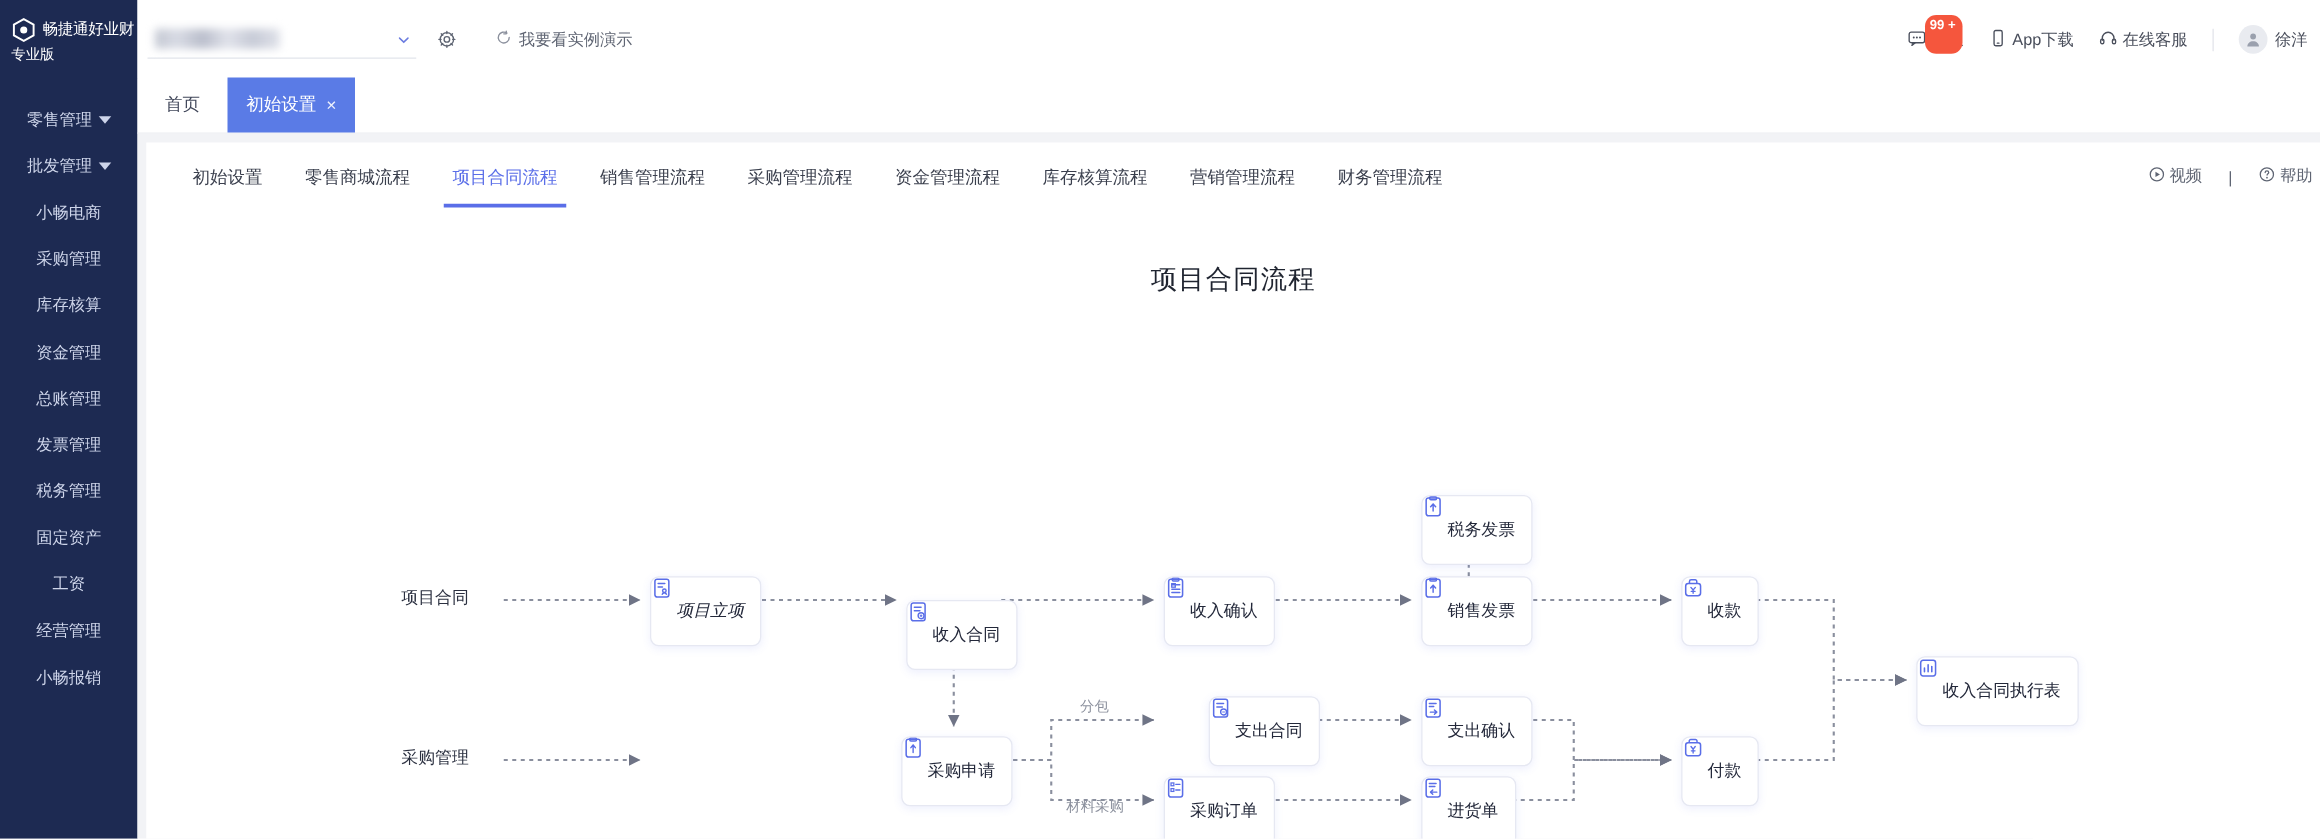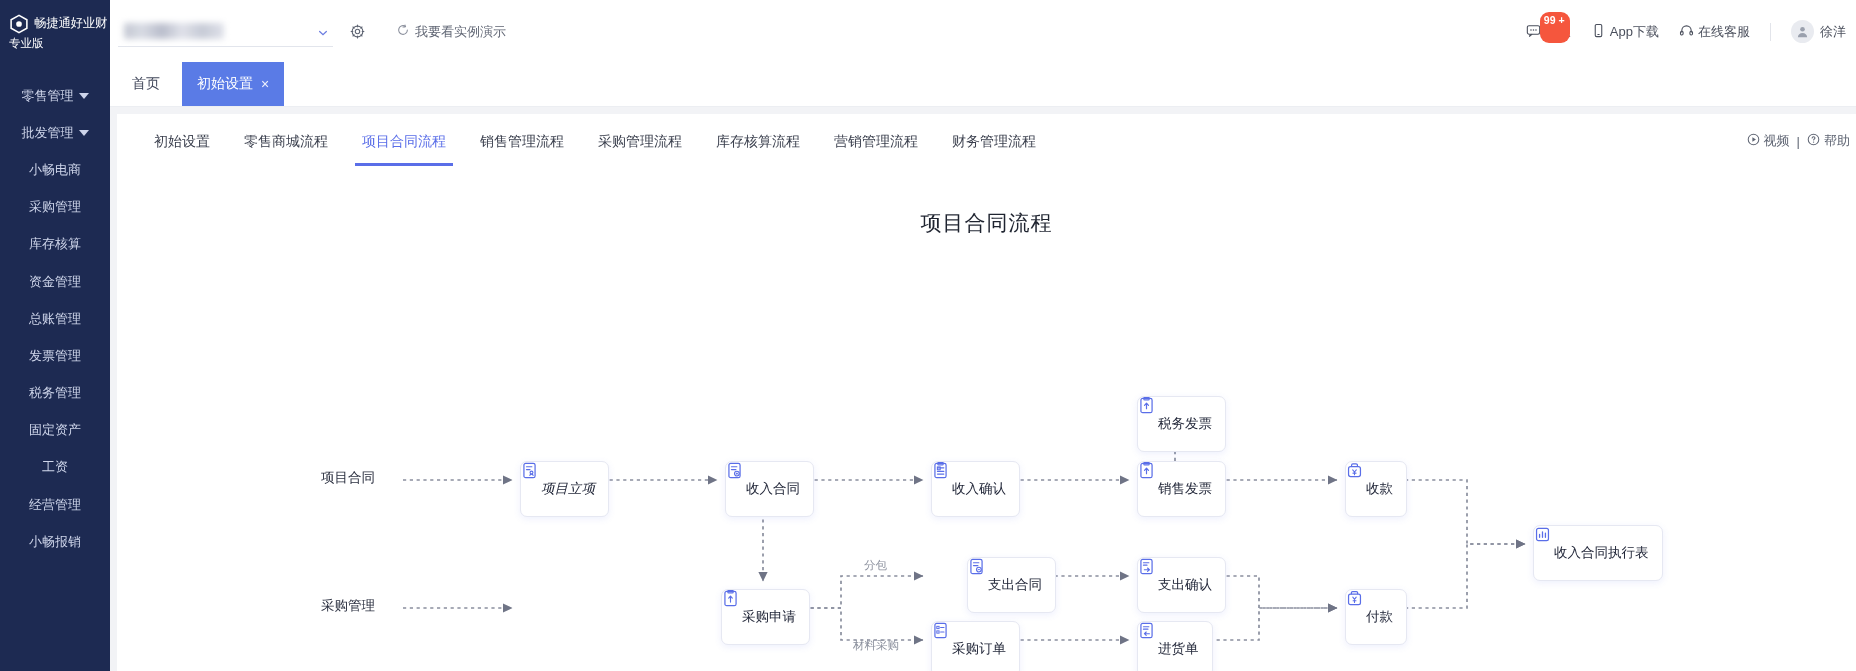"资金管理流程" div.subtab { html: none -> <div>资金管理流程</div> }
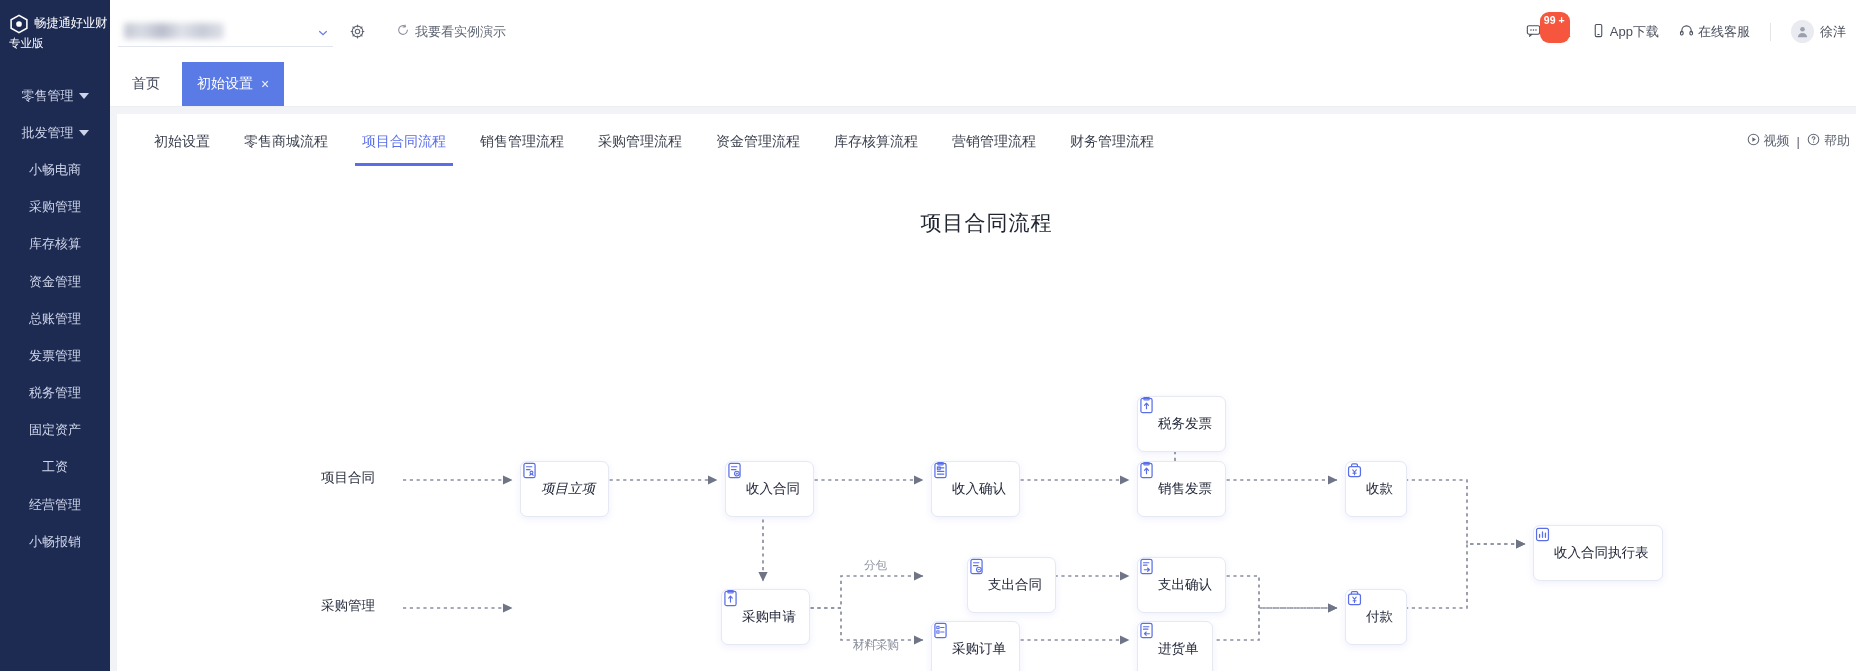"视频" .subtab-right { gap: 7px -> 21px }
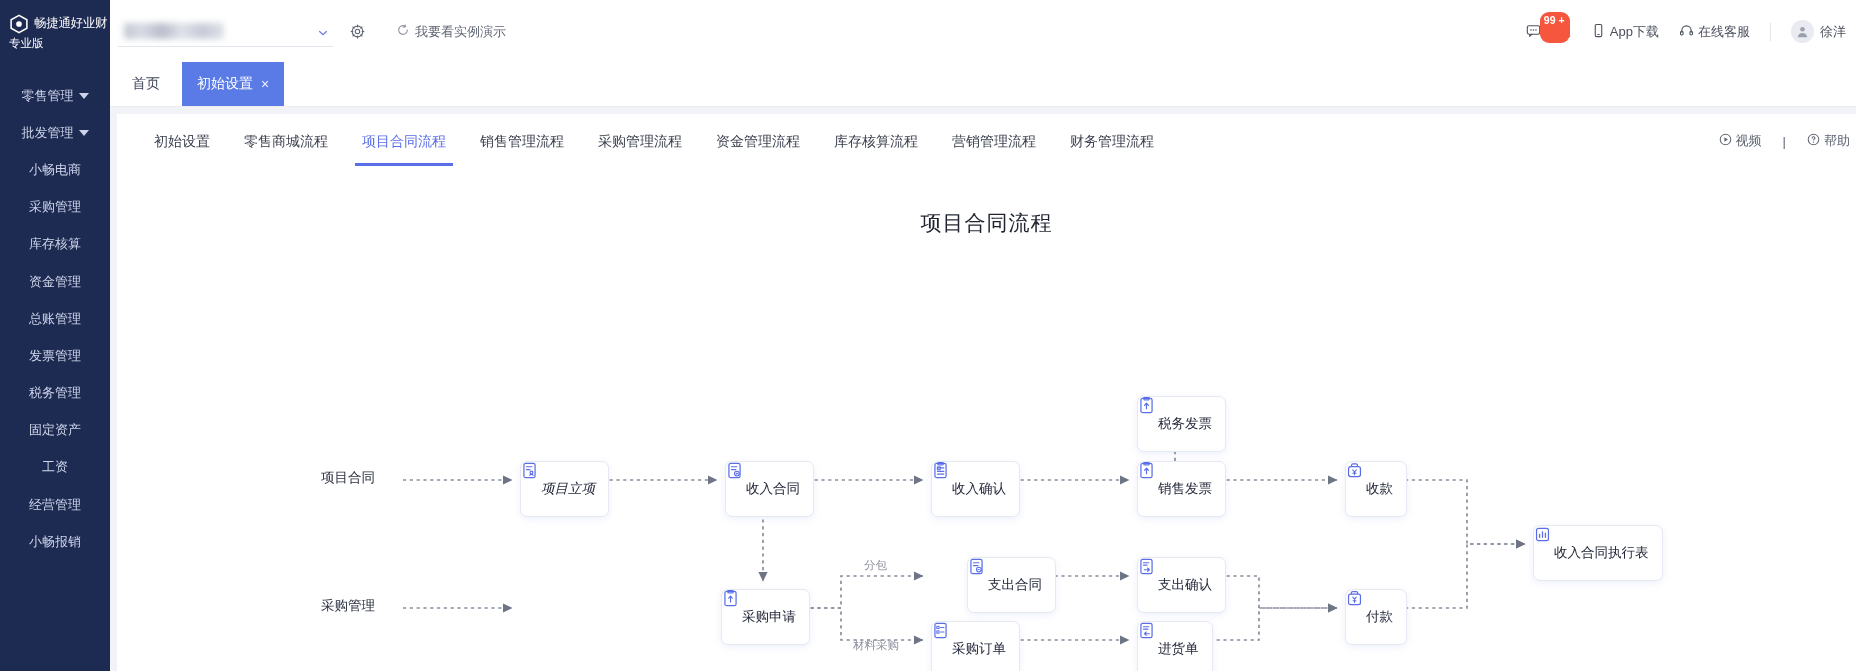"收入合同" div.node { top: 347px -> 366px }
